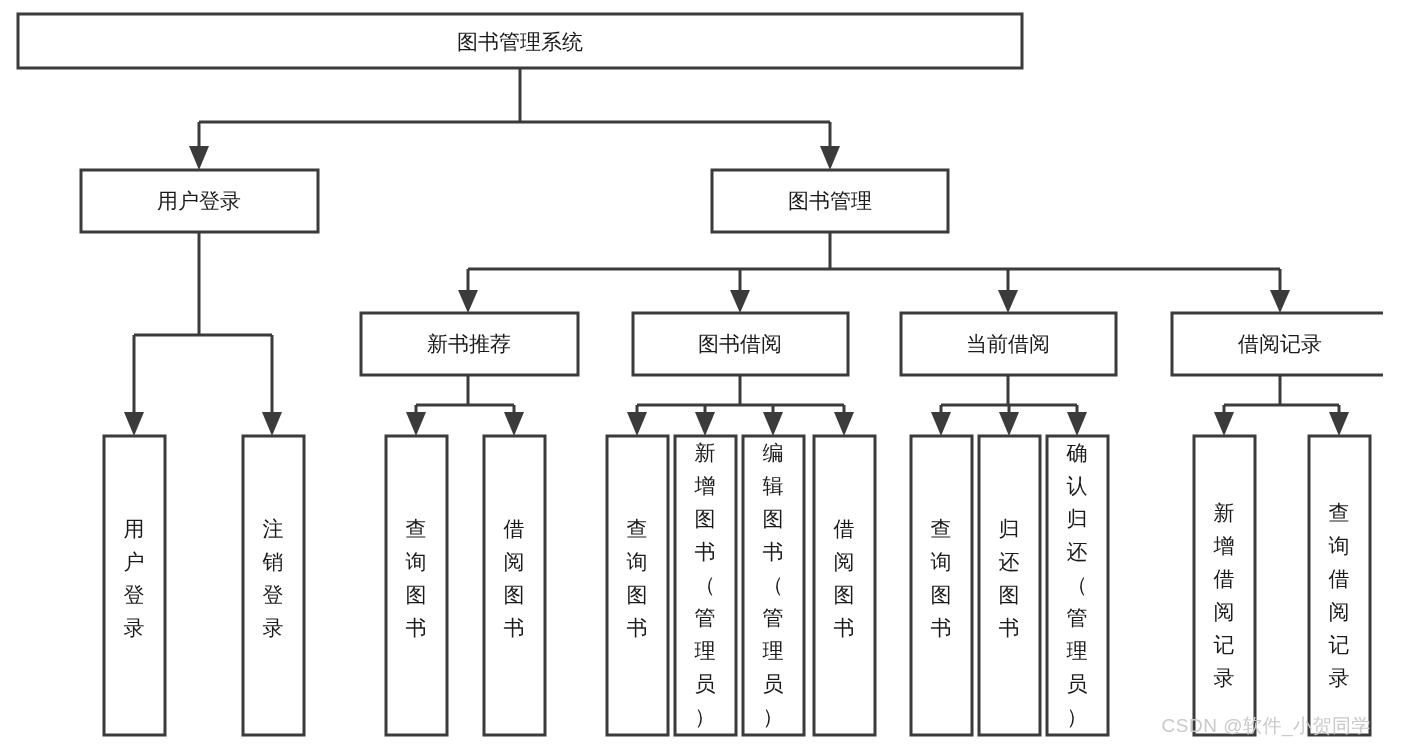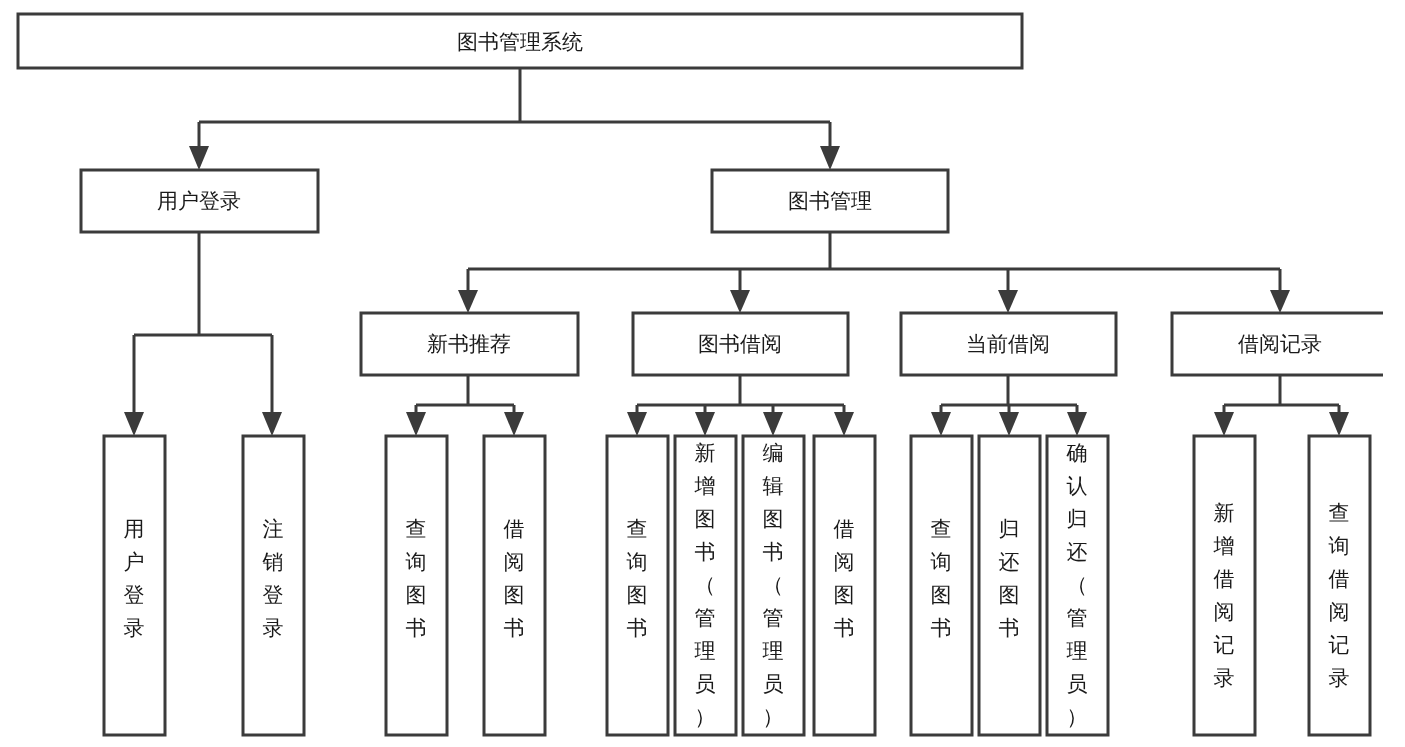"CSDN @软件_小贺同学" div.watermark { html: none -> <div>CSDN @软件_小贺同学</div> }
